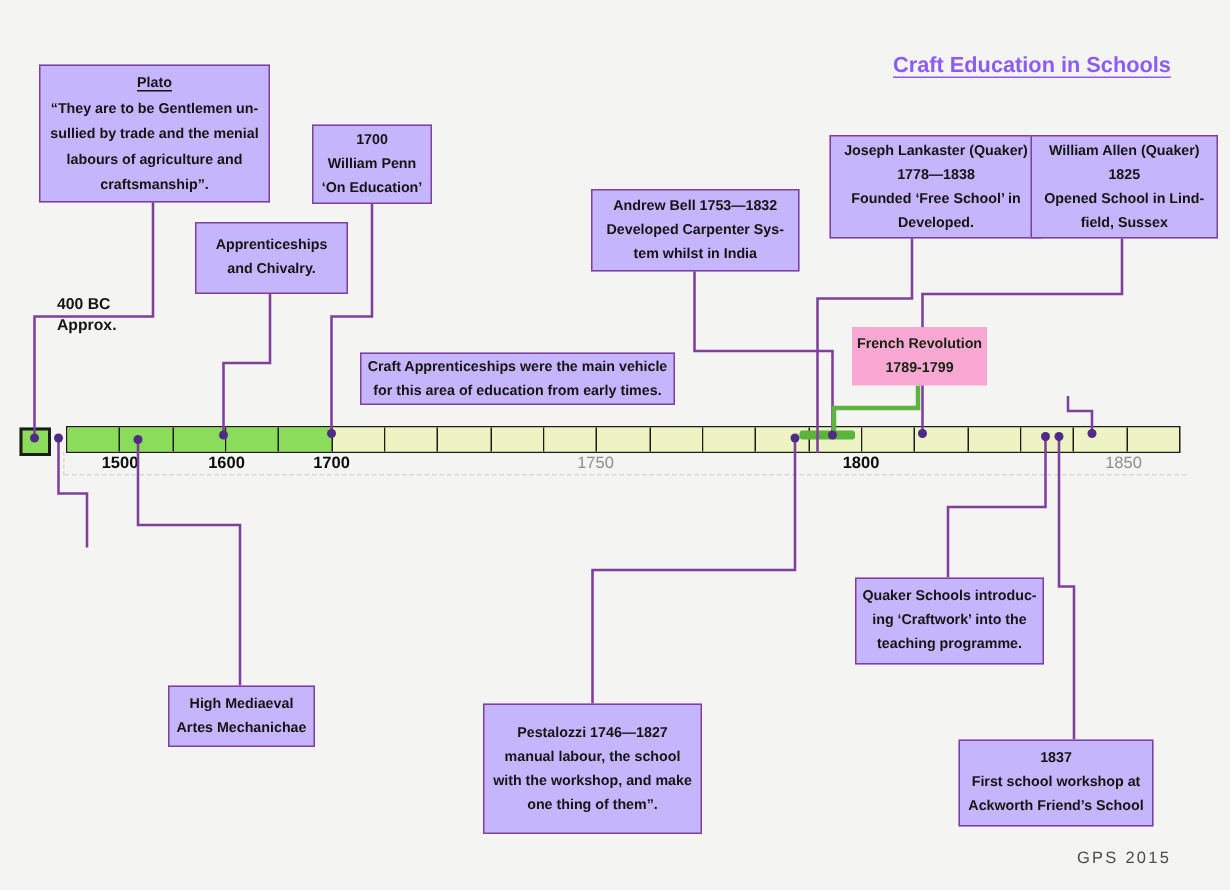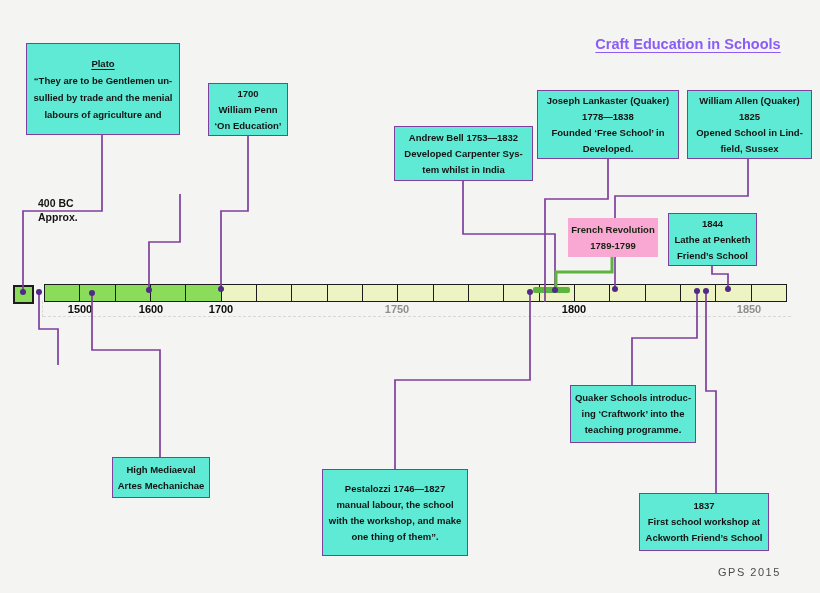"Plato" .tbox { background: #5eead4 -> #c4b5fd }
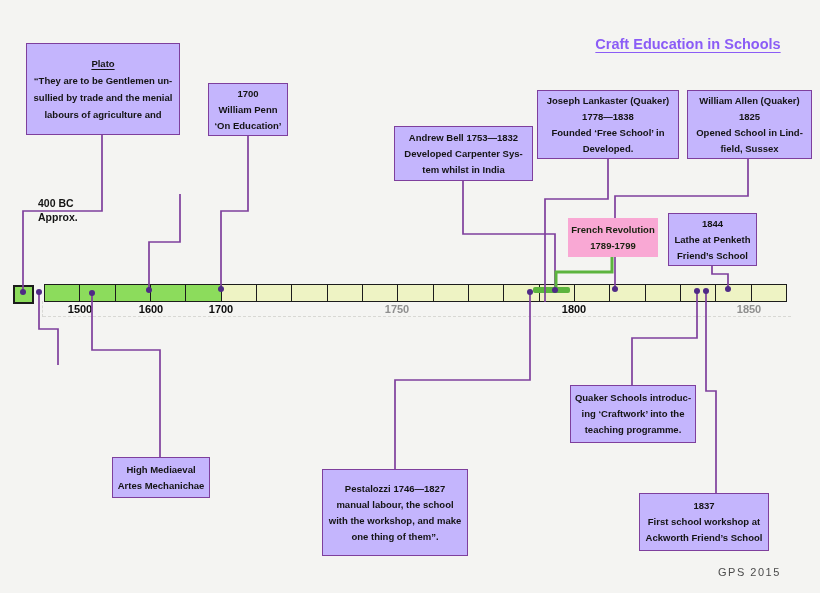"Joseph Lankaster (Quaker)" div.tbox { left: 537px -> 553px }
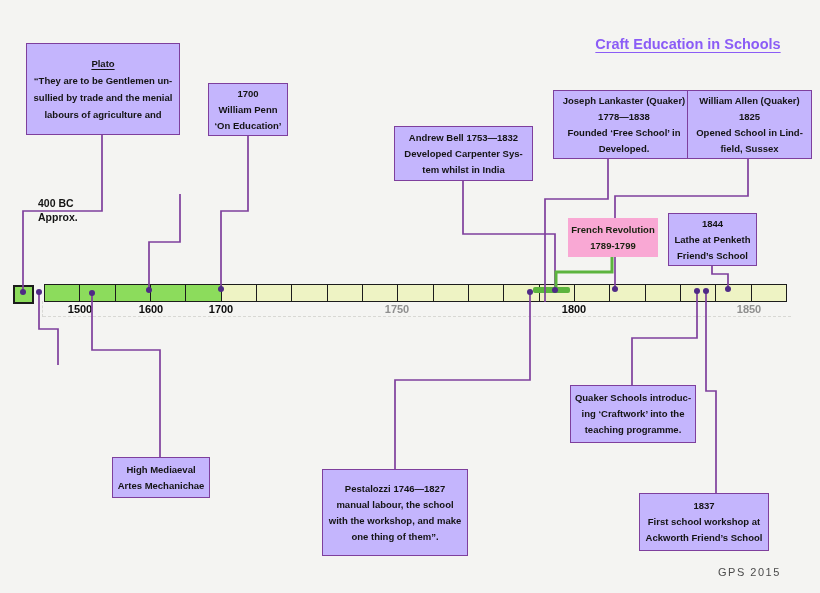"craftsmanship”." div { html: none -> <div>craftsmanship”.</div> }
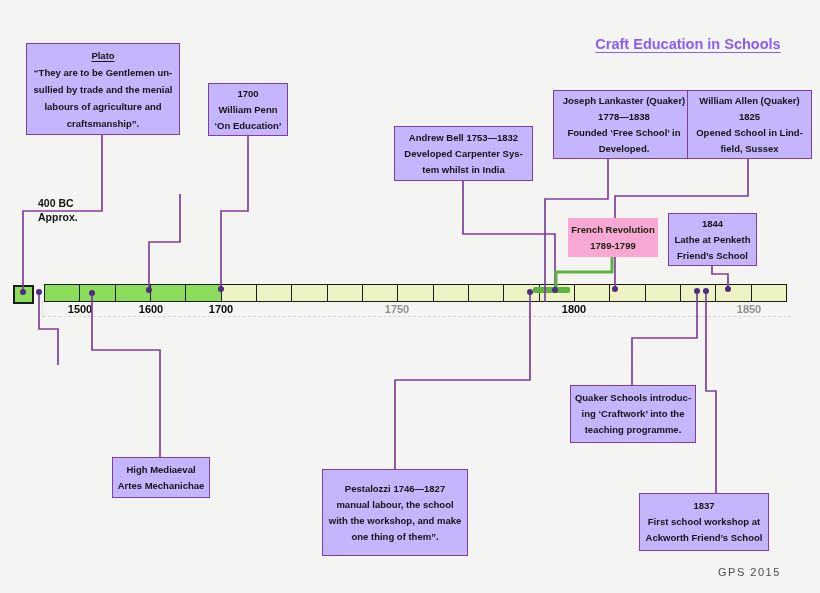"Apprenticeships" div.tbox { html: none -> <div> <div>Apprenticeships</div> <div>and Chivalry.</div> </div> }
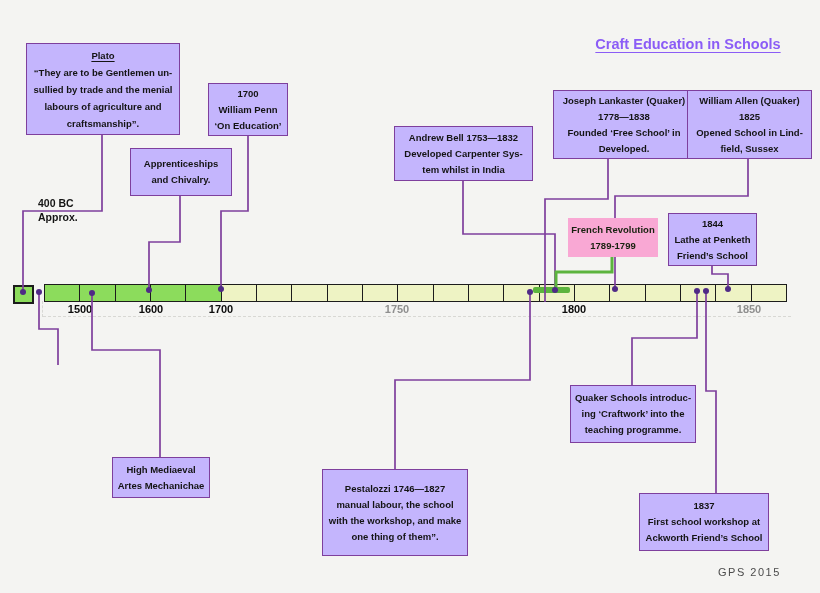"1844" div.tbox { html: <div> <div>1844</div> <div>Lathe at Penketh</div> <div>Friend’s School</div> </div> -> none }
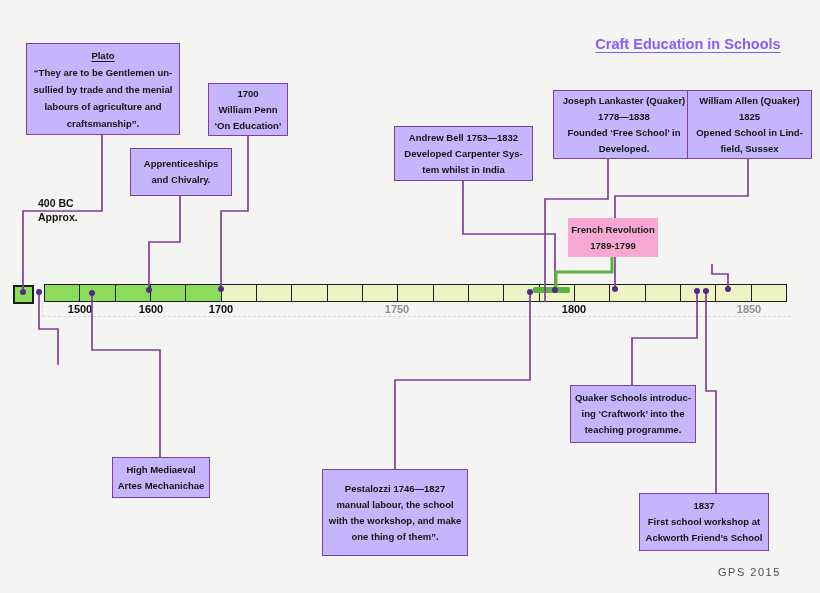"Craft Apprenticeships were the main" div.tbox { html: none -> <div> <div>Craft Apprenticeships were the main vehicle</div> <div>for this area of education from early times.</div> </div> }
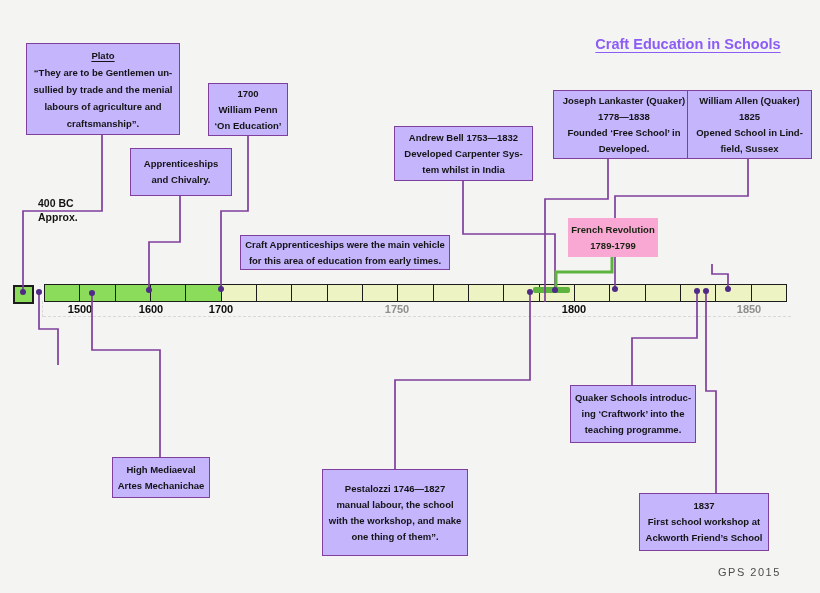"1750" .tick-dim { font-weight: bold -> normal }
